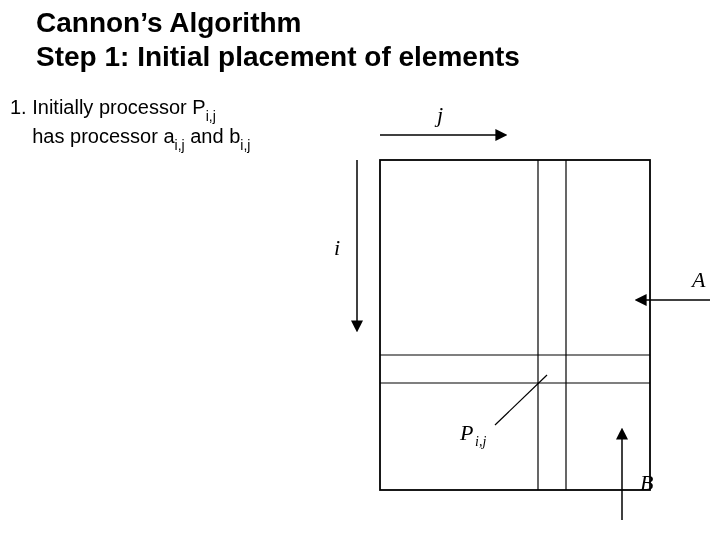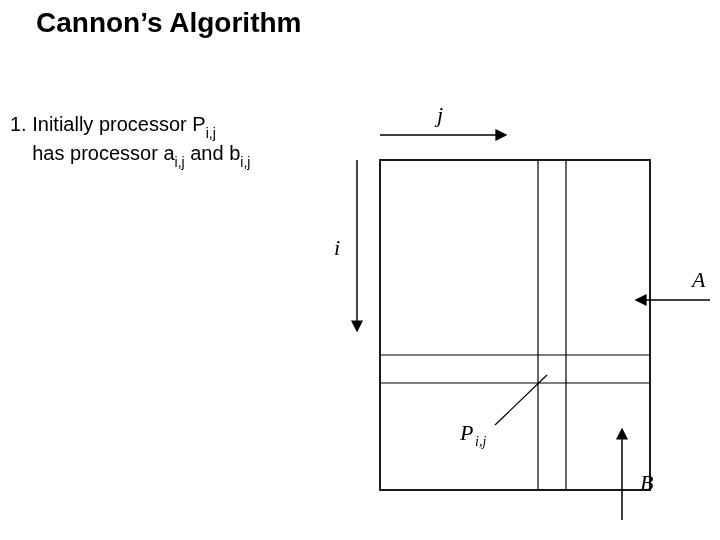"Step 1: Initial placement of" span { html: none -> <span>Step 1: Initial placement of elements</span> }
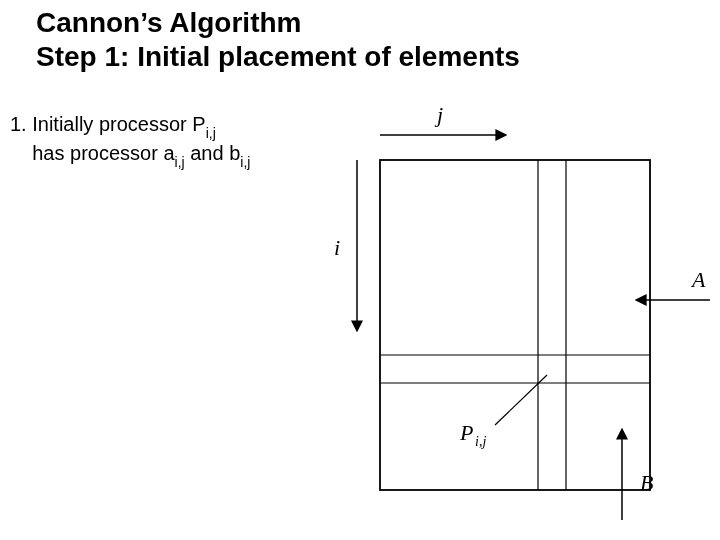"1. Initially processor Pi,j" .body-text { top: 112px -> 95px }
